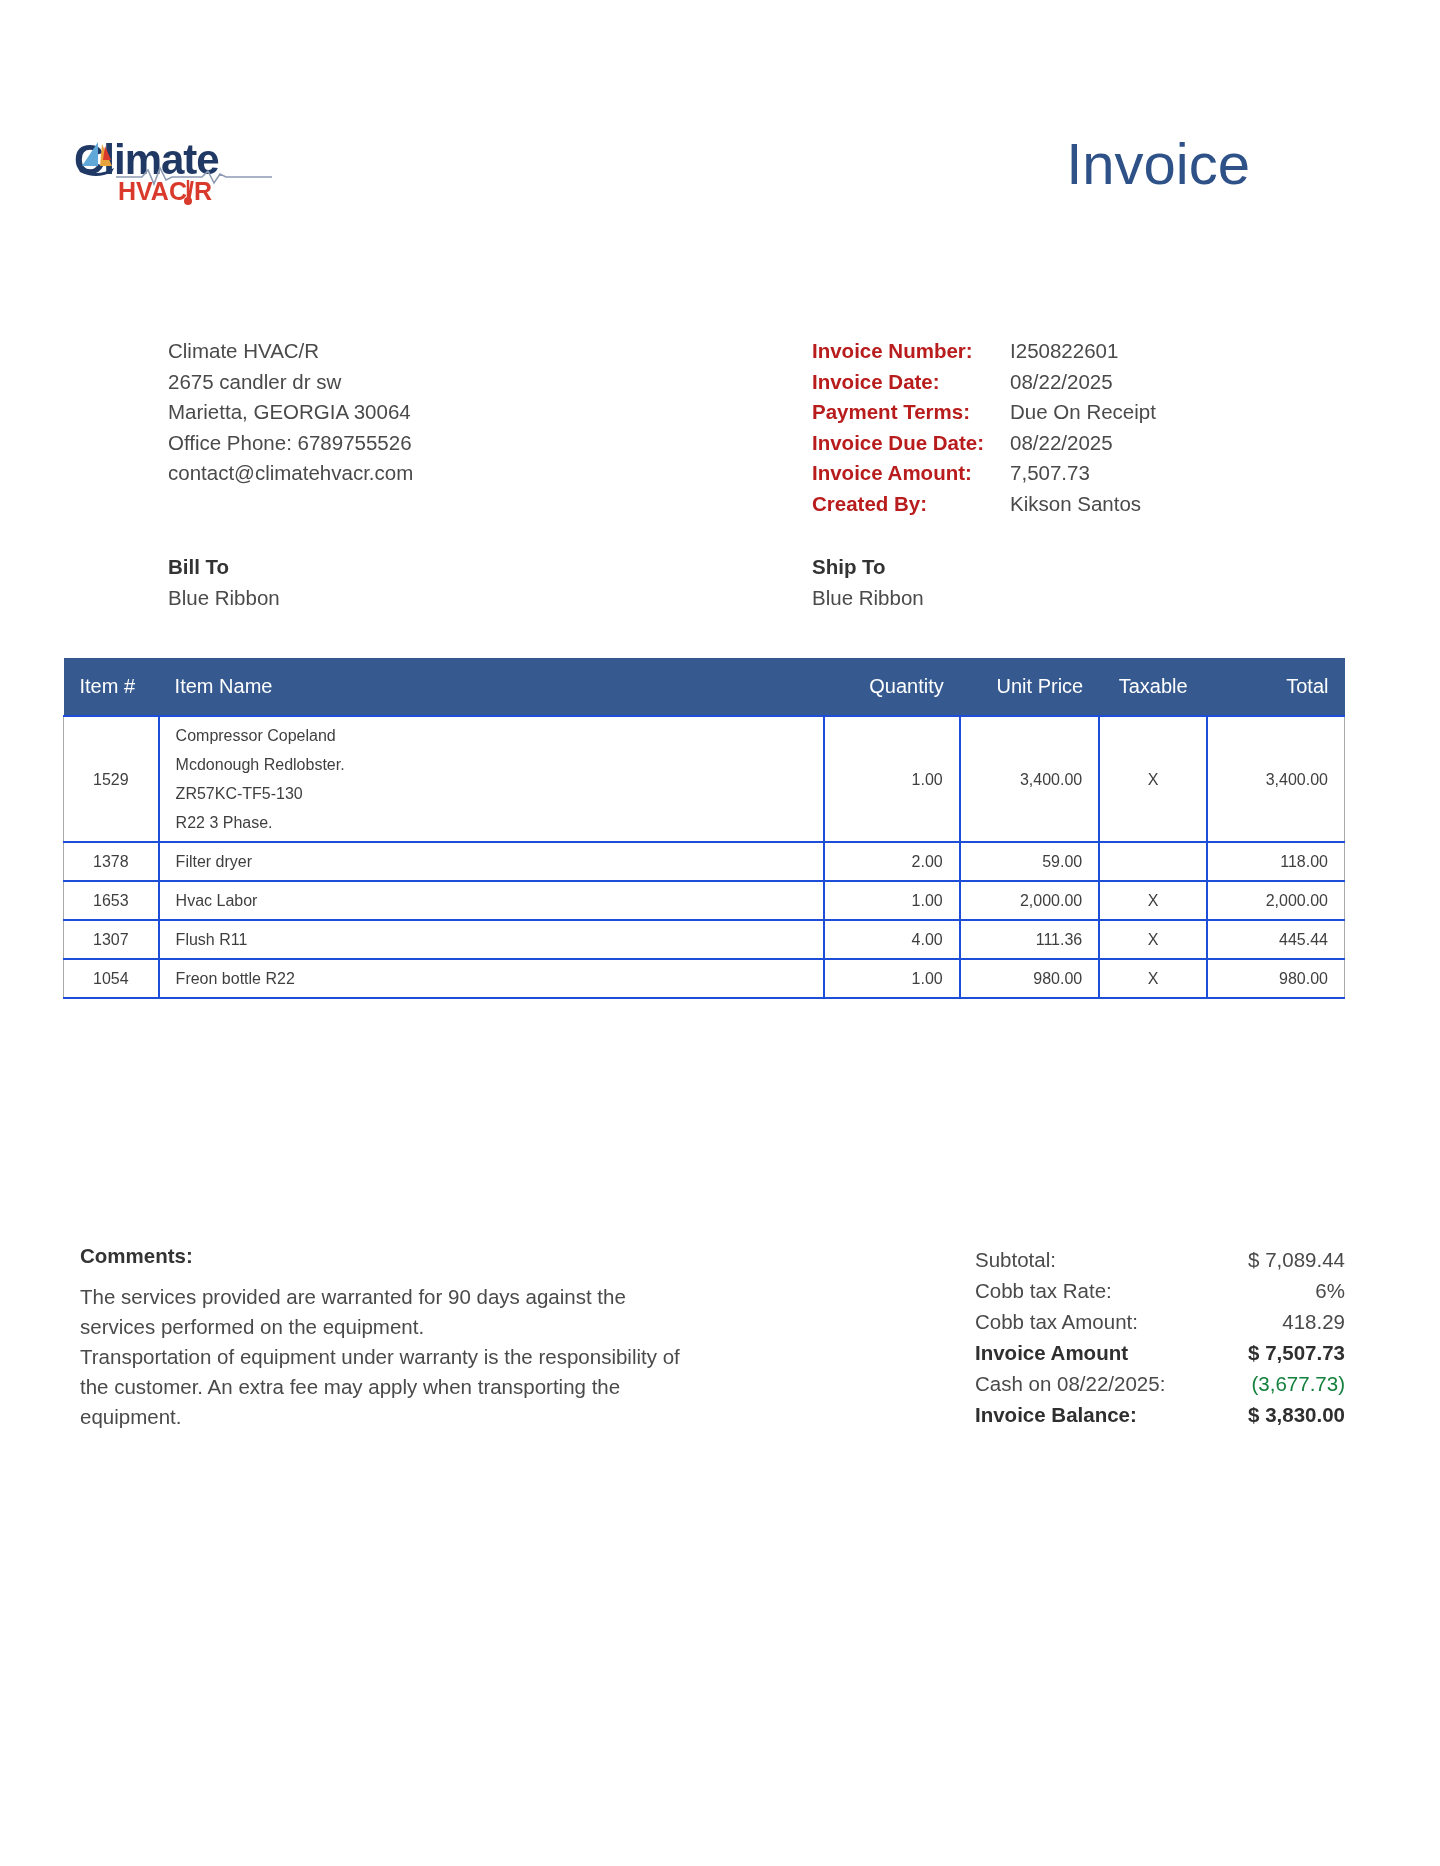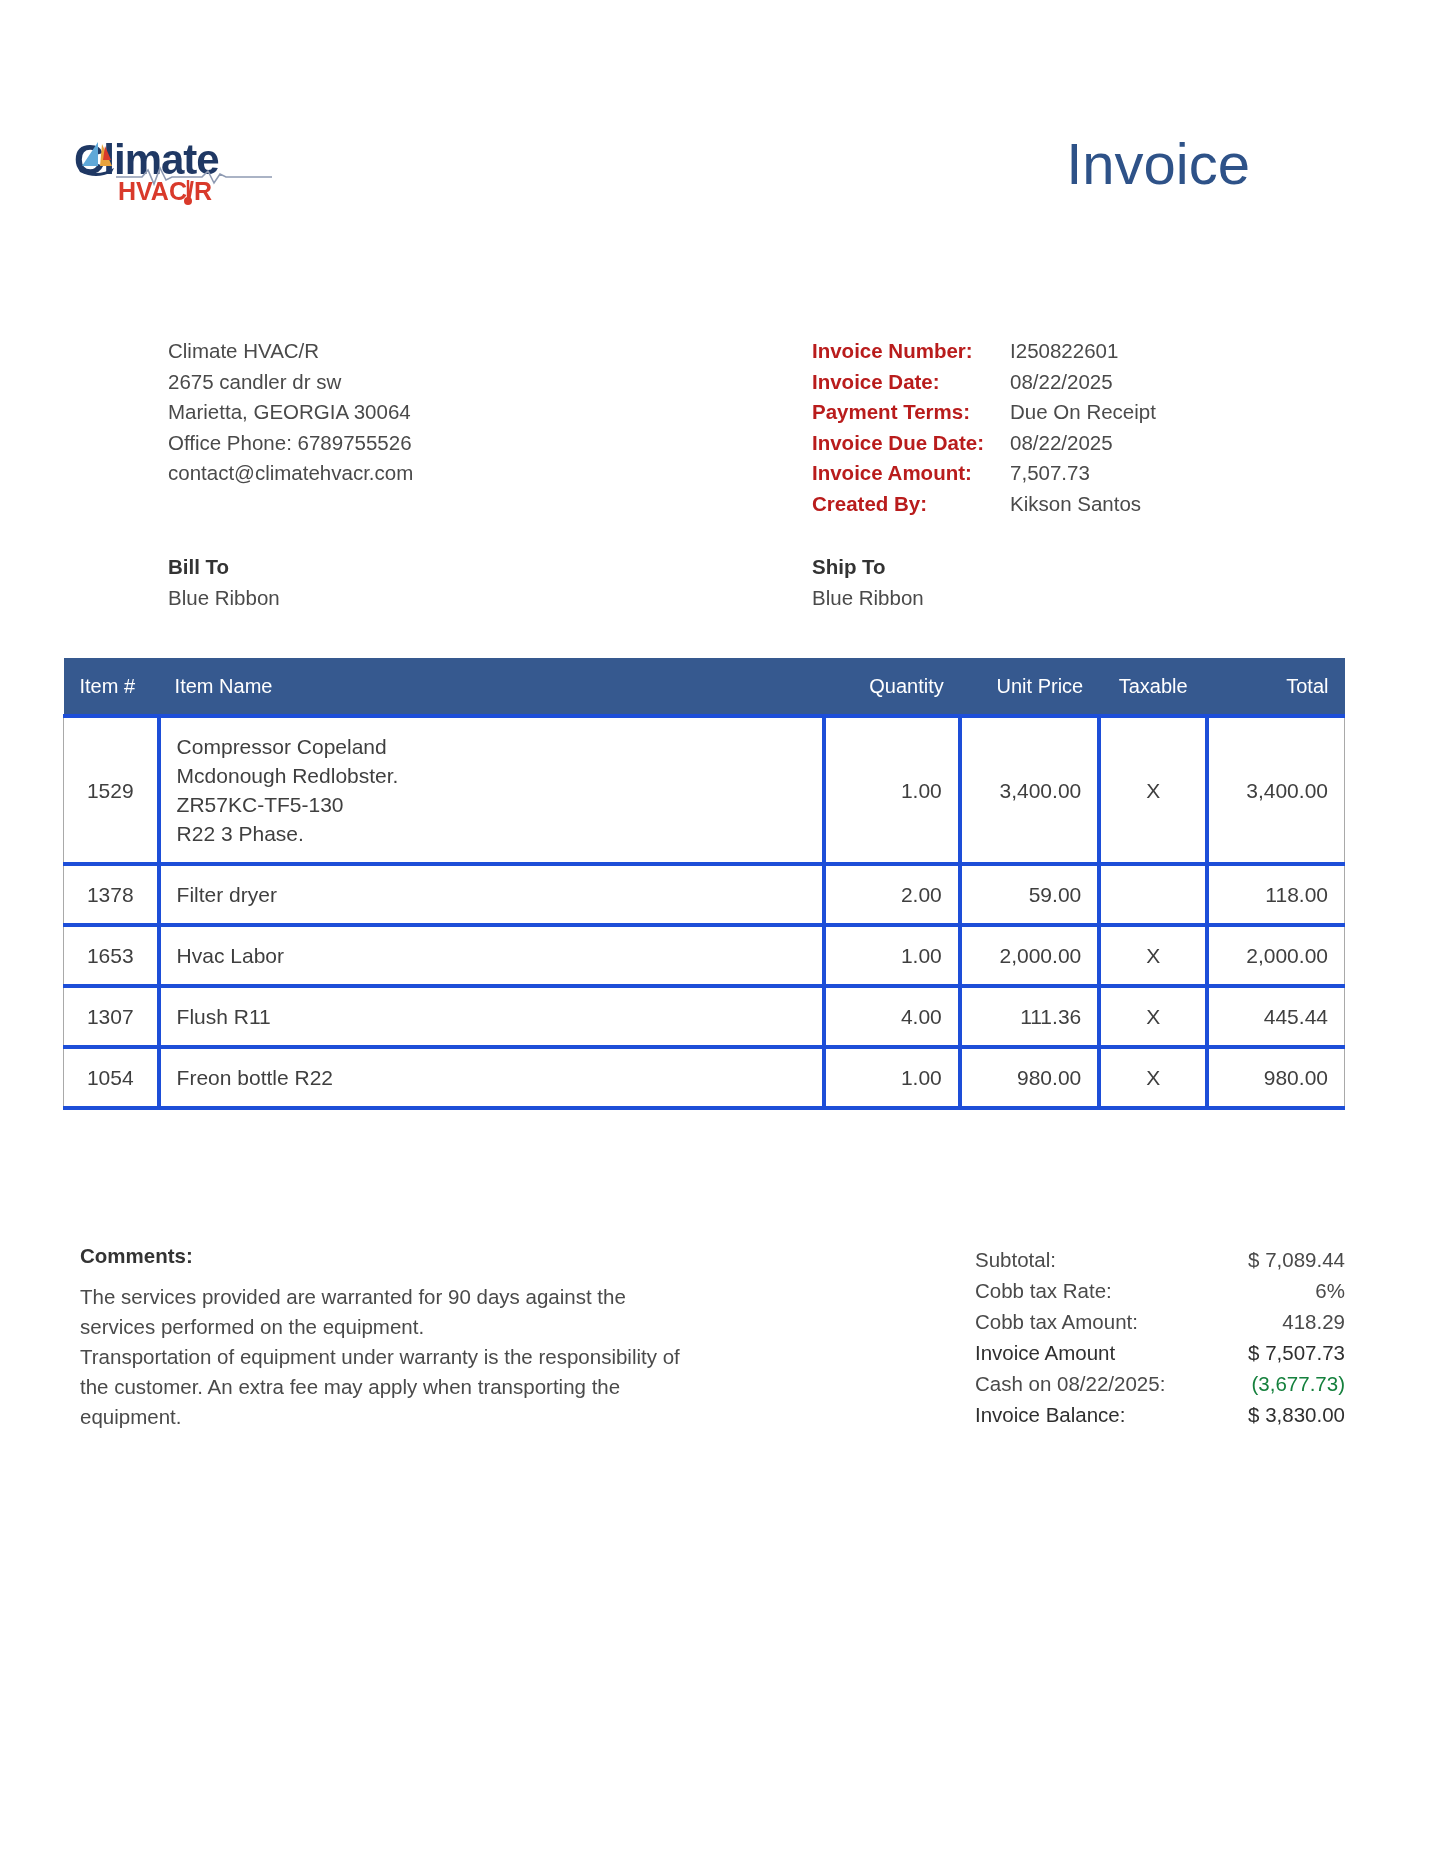"Compressor Copeland" .items tbody td { border: 4px solid #1d4ed8 -> 2px solid #1d4ed8; font-size: 21px -> 16px; padding: 14px 16px -> 4px 16px }
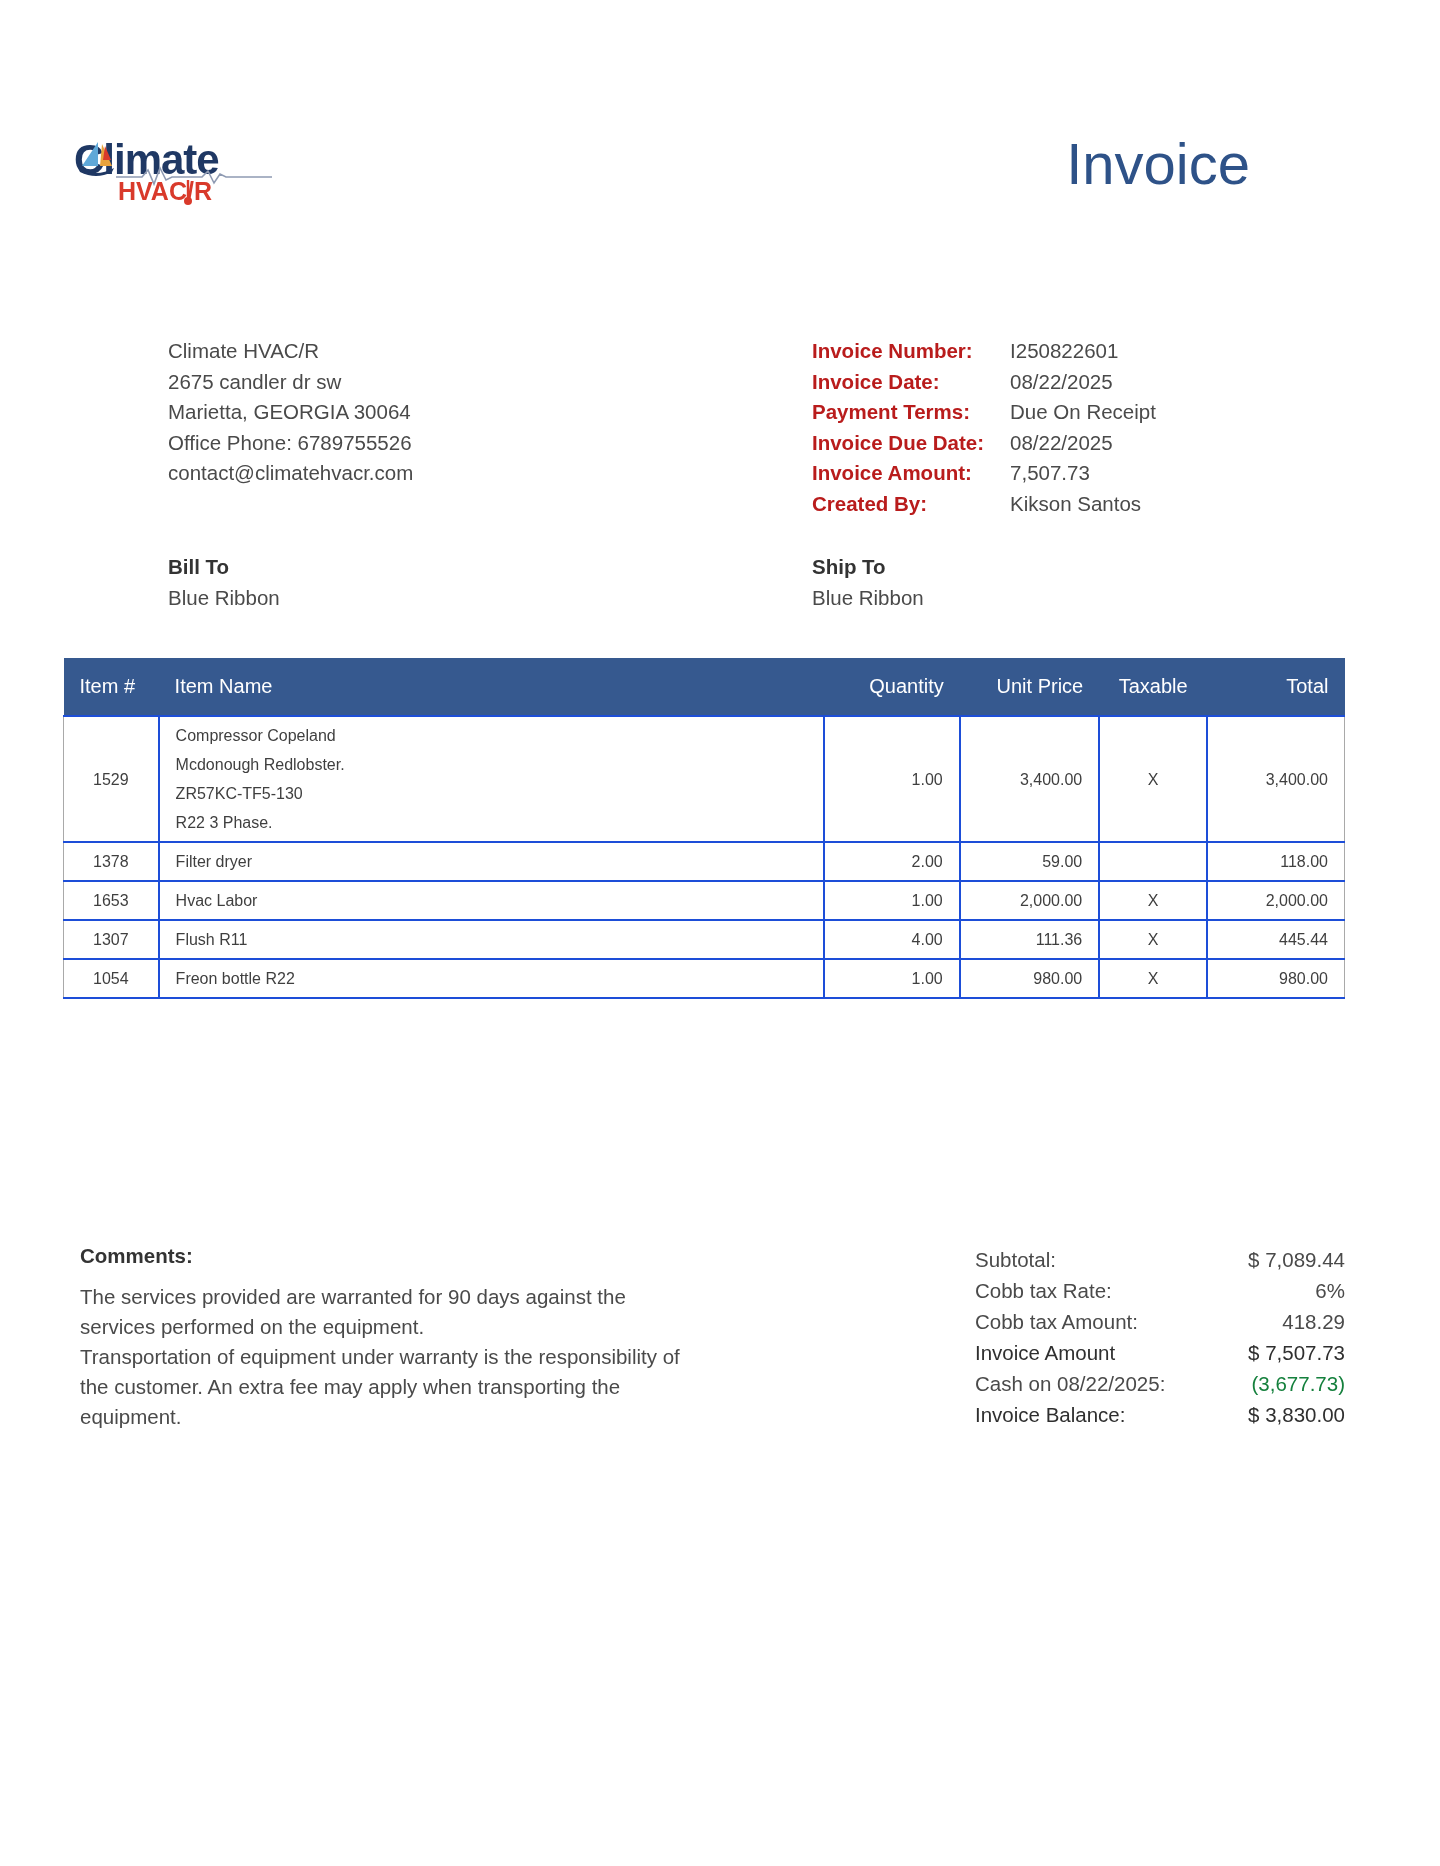"Invoice Amount" .totals tr.bold td { font-weight: 400 -> 700 }
